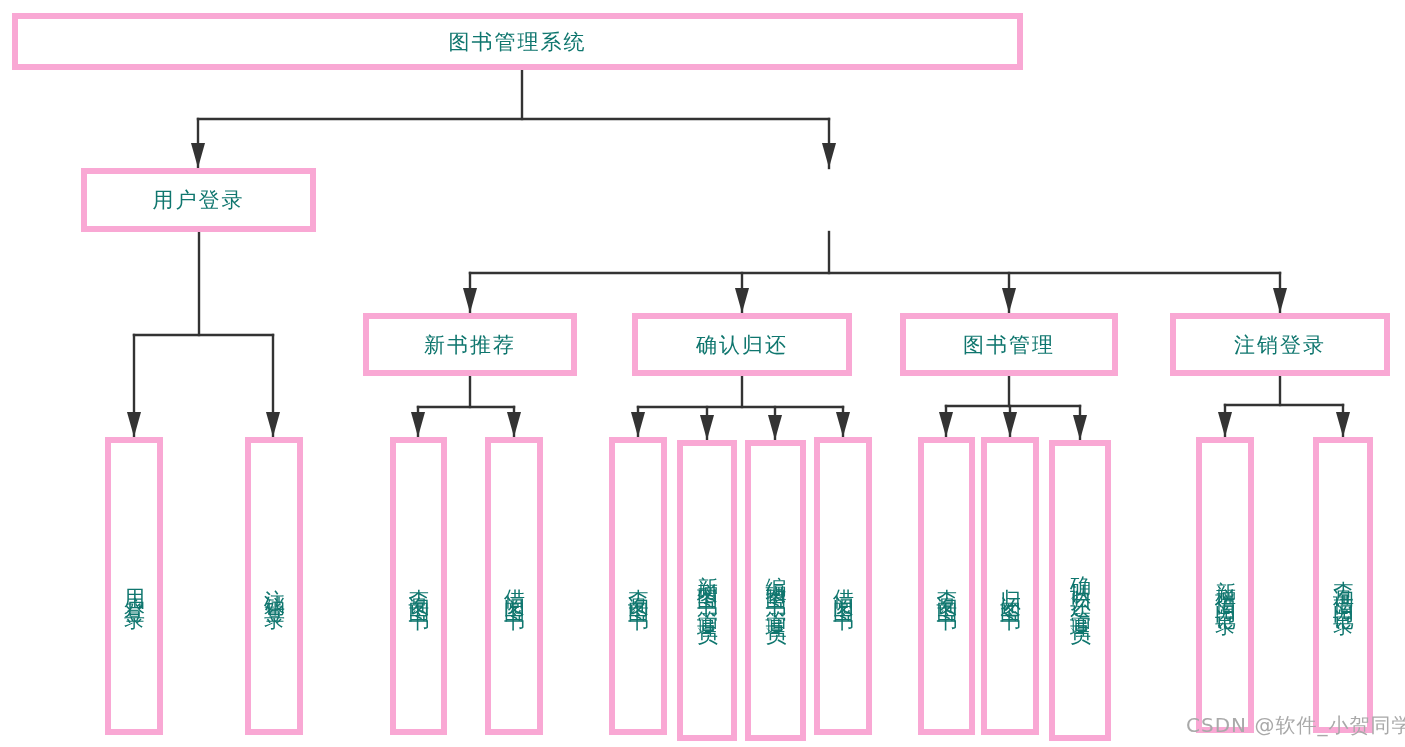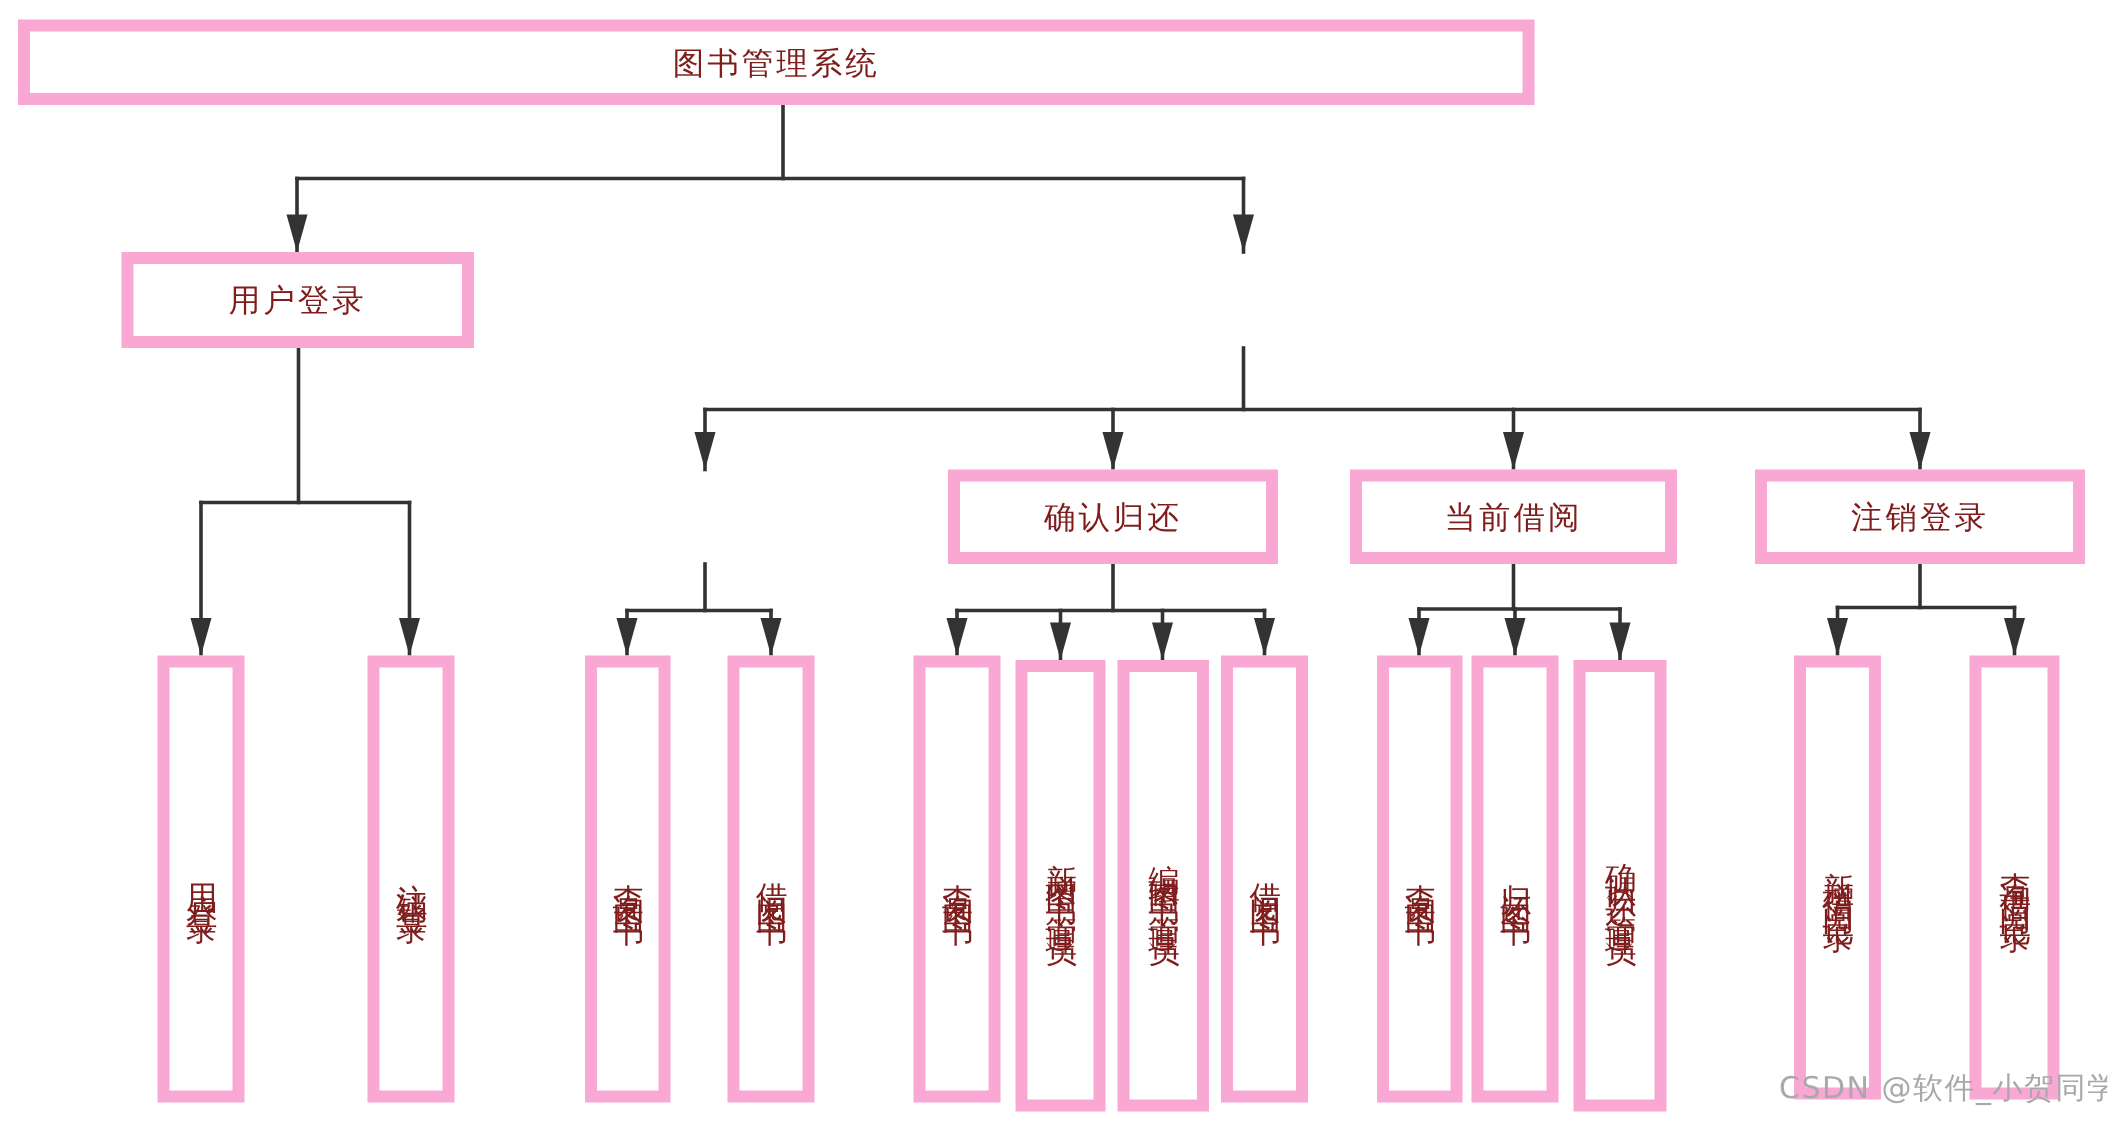"图书管理系统" .node { border: 8px solid #f9a8d4 -> 6px solid #f9a8d4; color: #7f1d1d -> #0f766e }
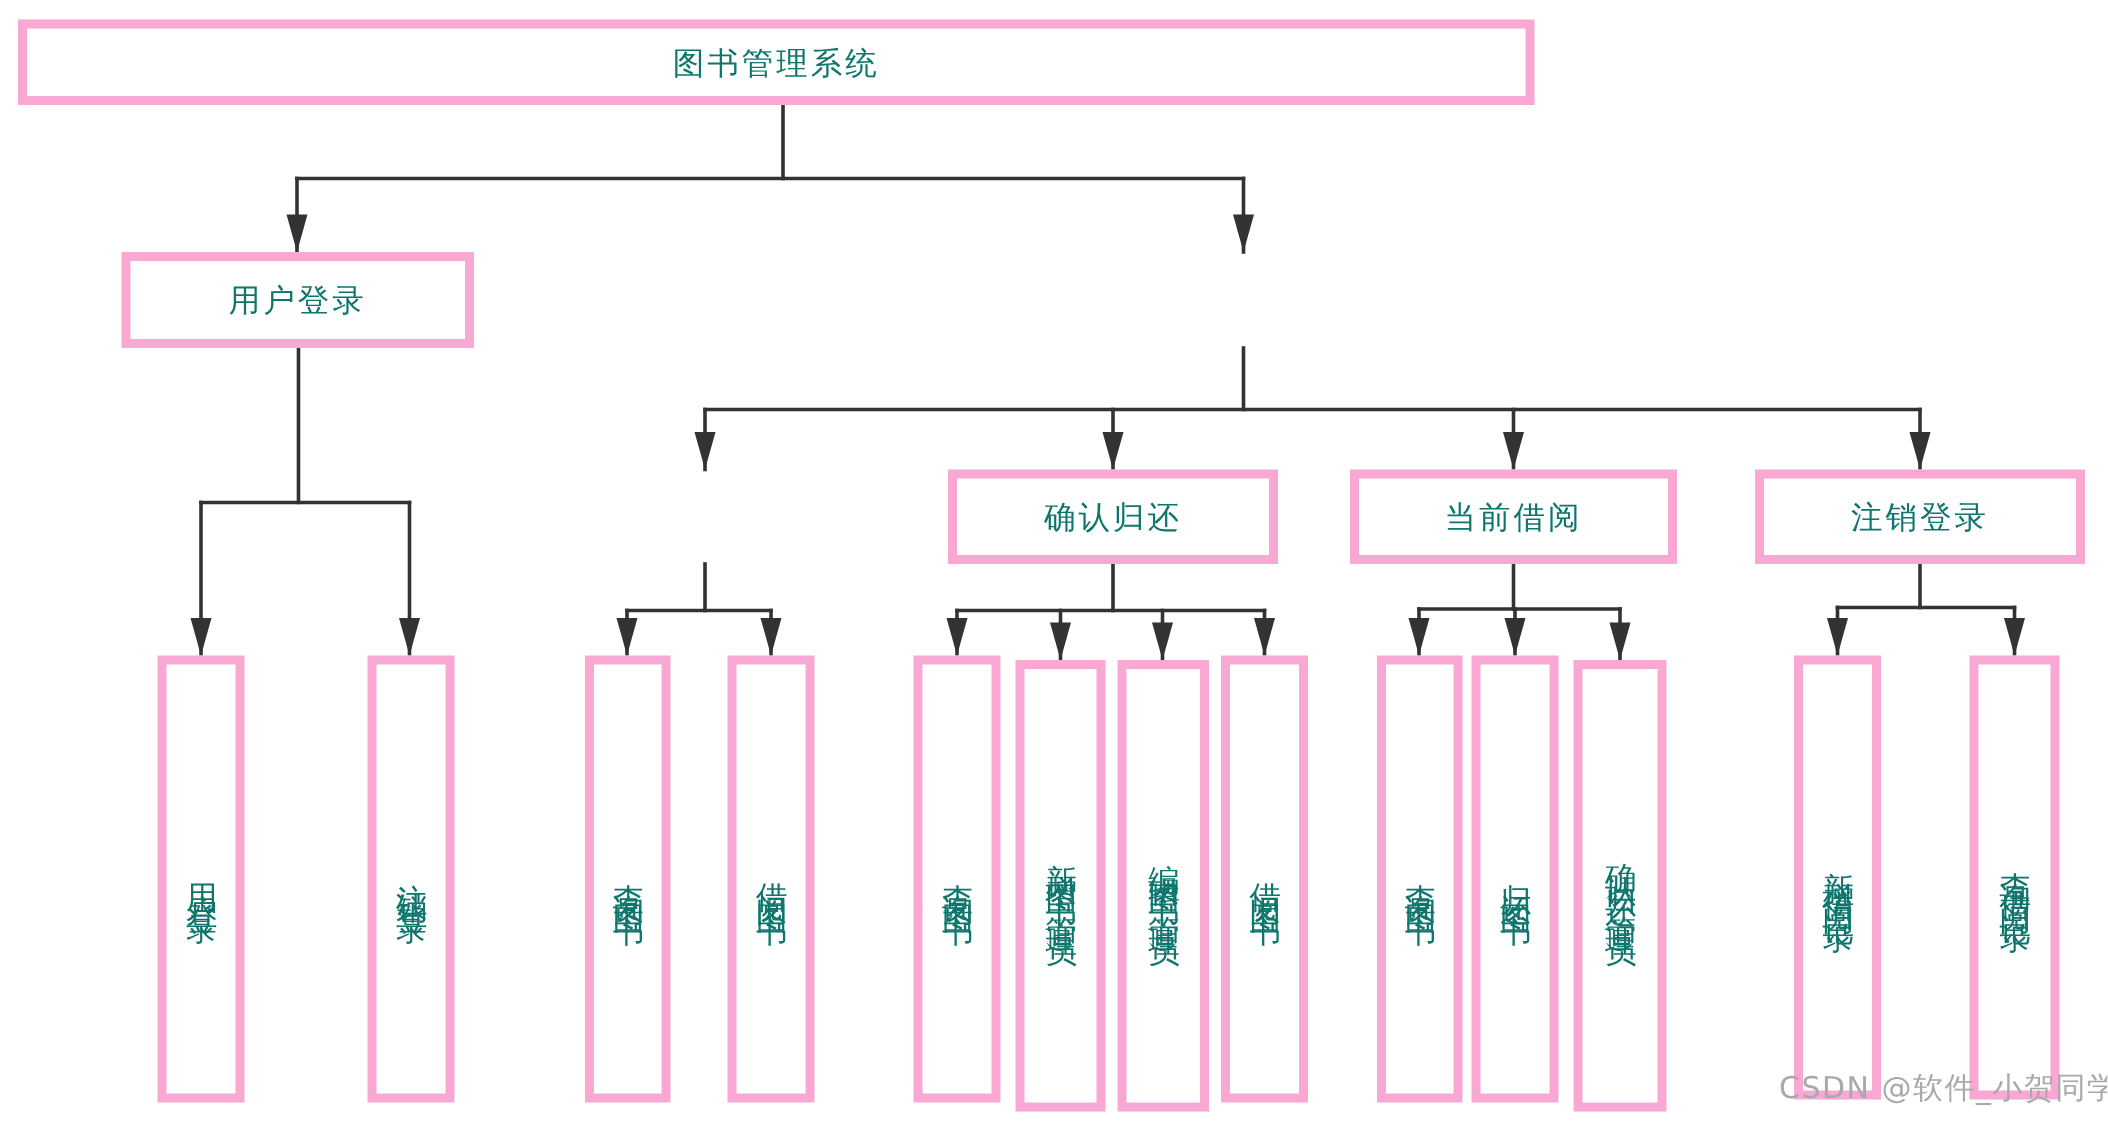"新书推荐" div.node { html: none -> <div>新书推荐</div> }
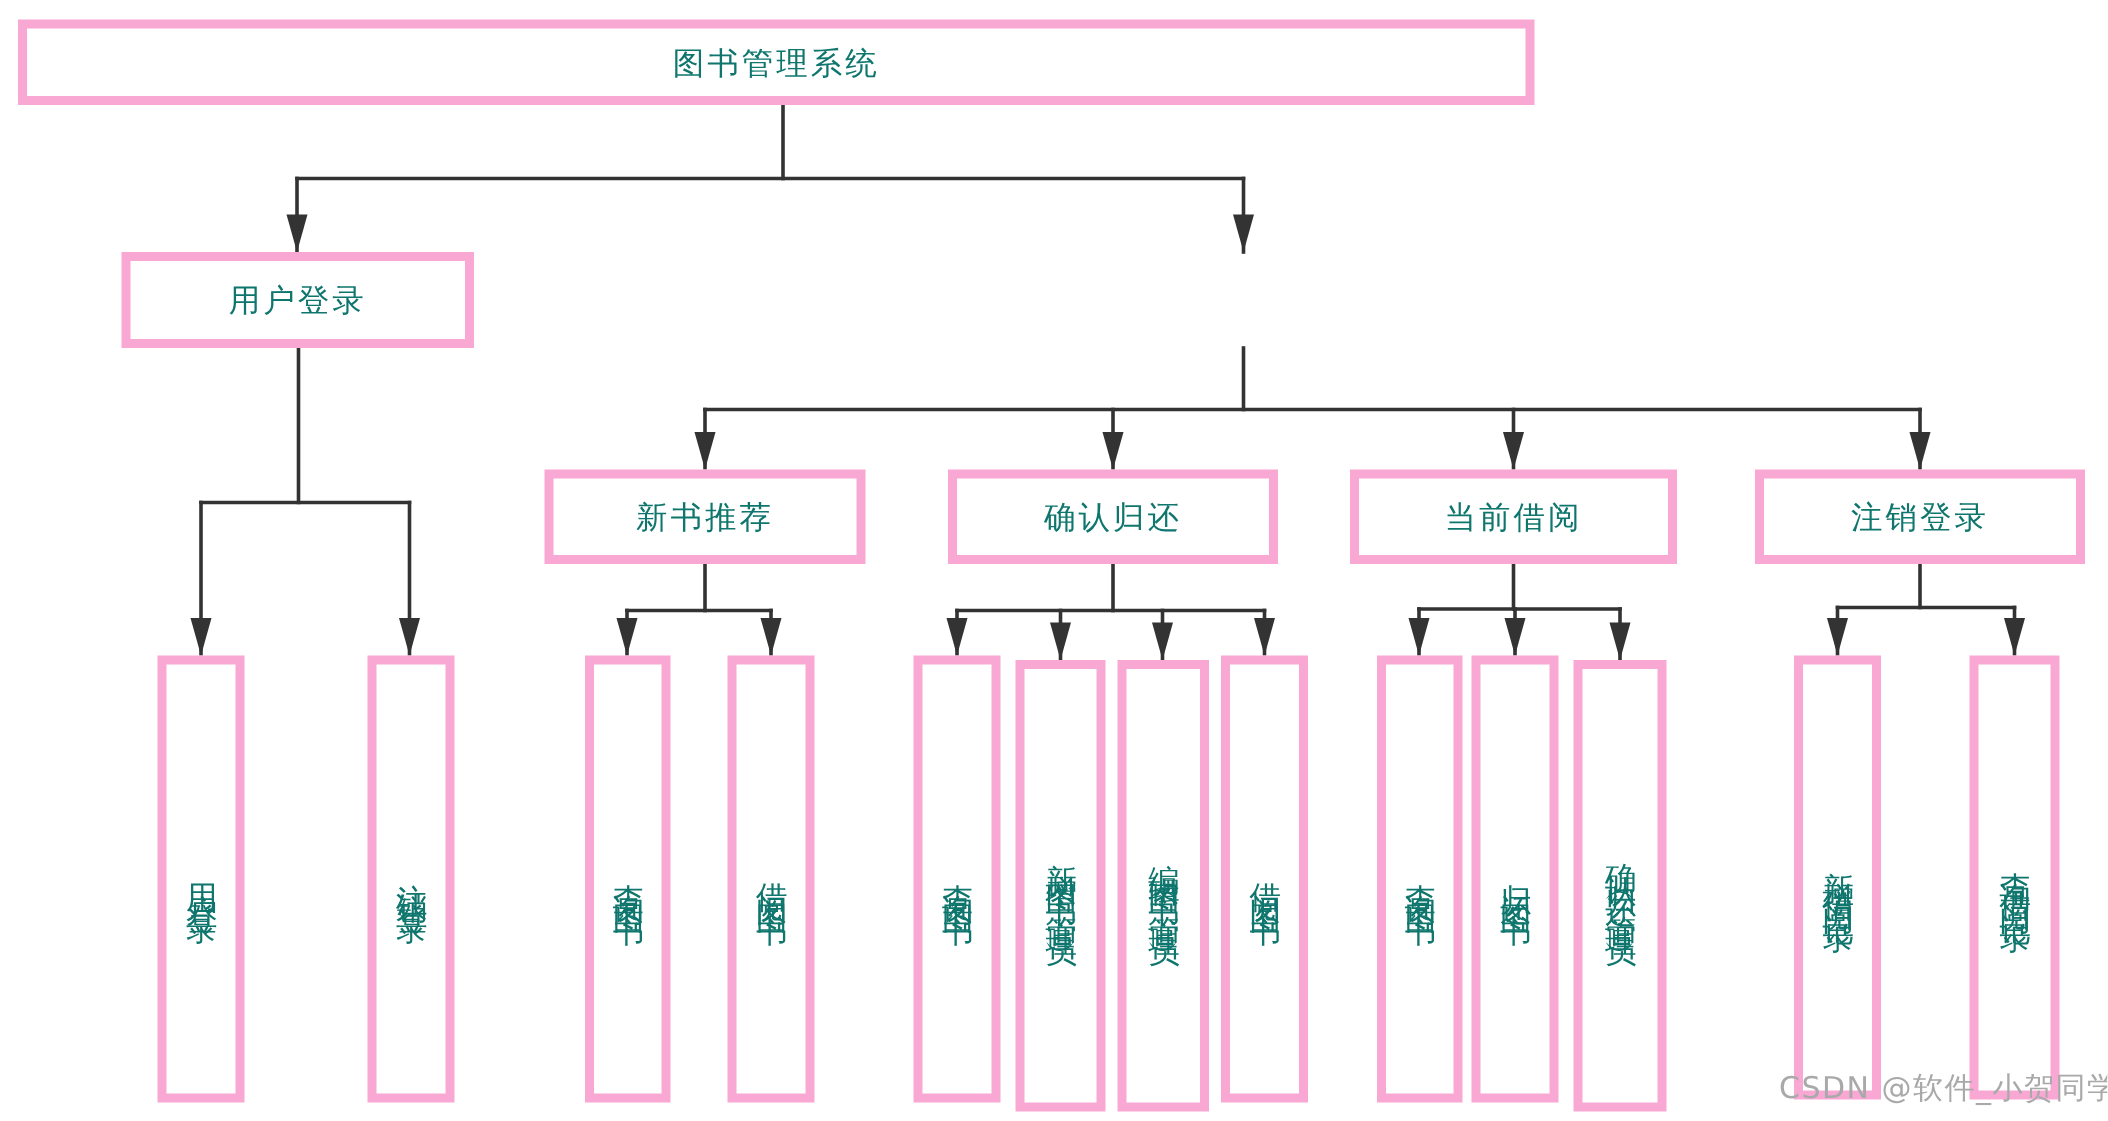"当前借阅" div.node { text: 当前借阅 -> 图书管理 }
